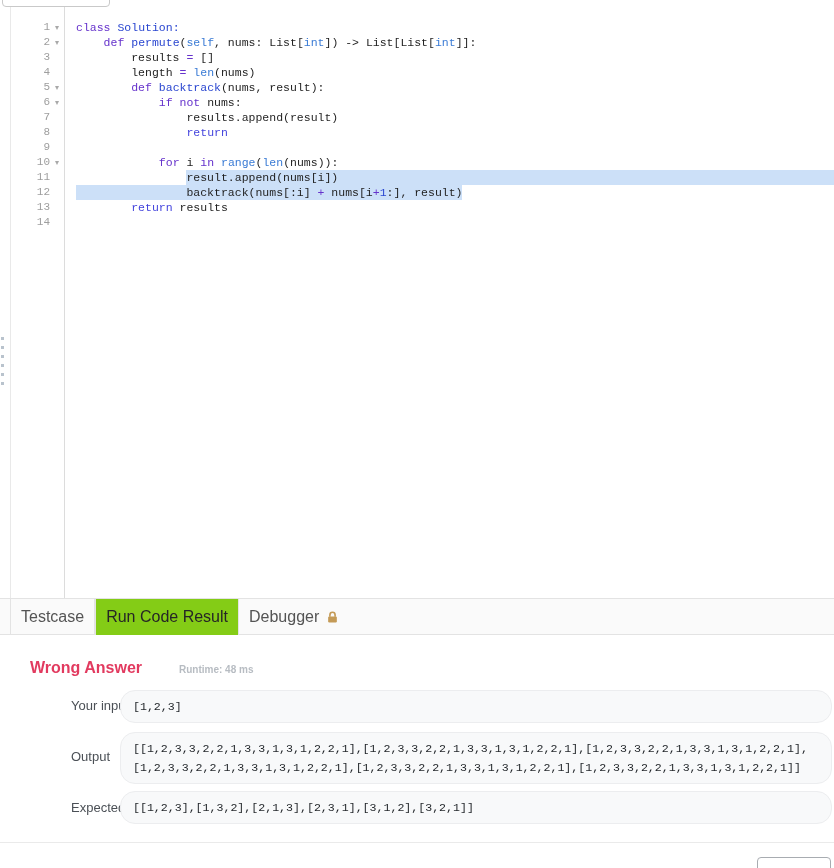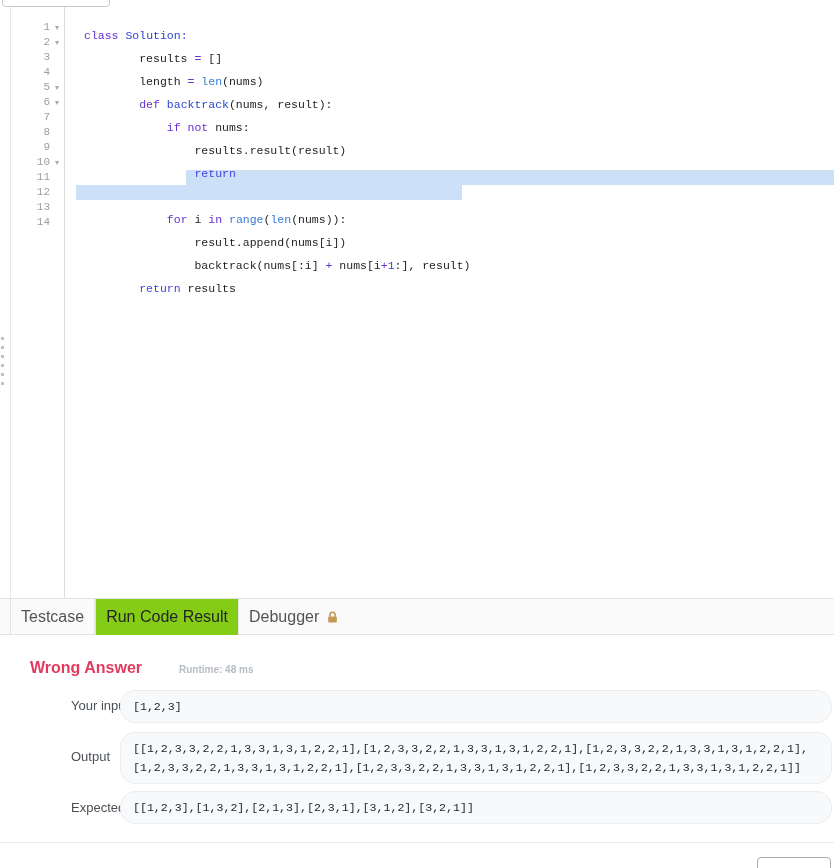"class Solution:" .code-area pre { margin: 8px -> 0 }
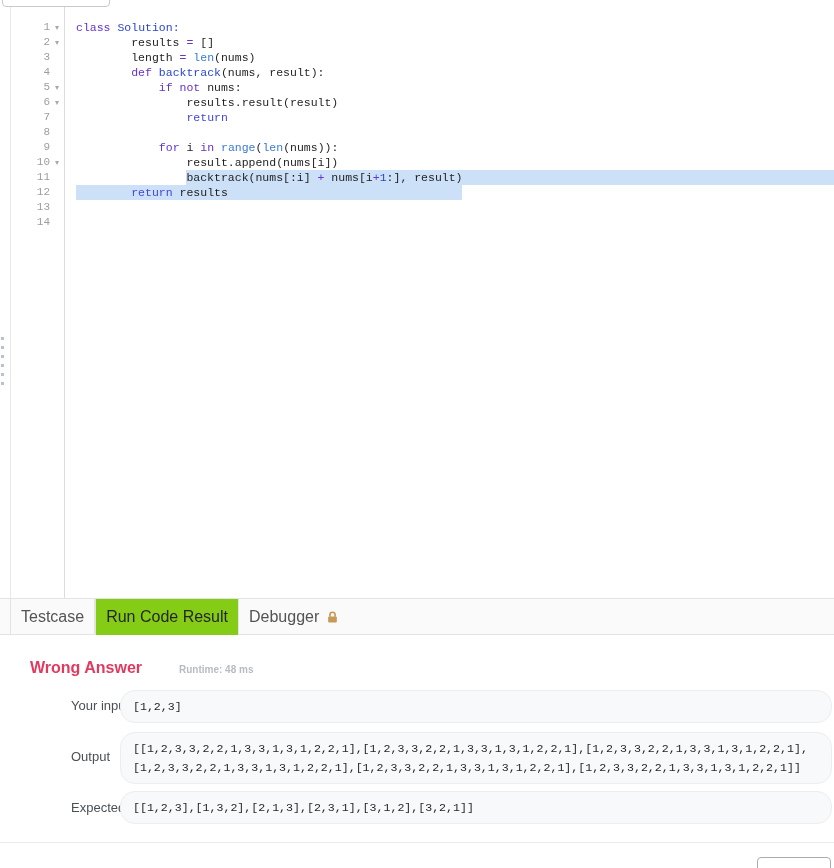"def permute(self, nums: List[int]) ->" pre { html: none -> <pre><span> </span><span>def</span><span> </span><span>permute</span><span>(</span><span>self</span><span>, nums: List[</span><span>int</span><span>]) -&gt; List[List[</span><span>int</span><span>]]:</span></pre> }
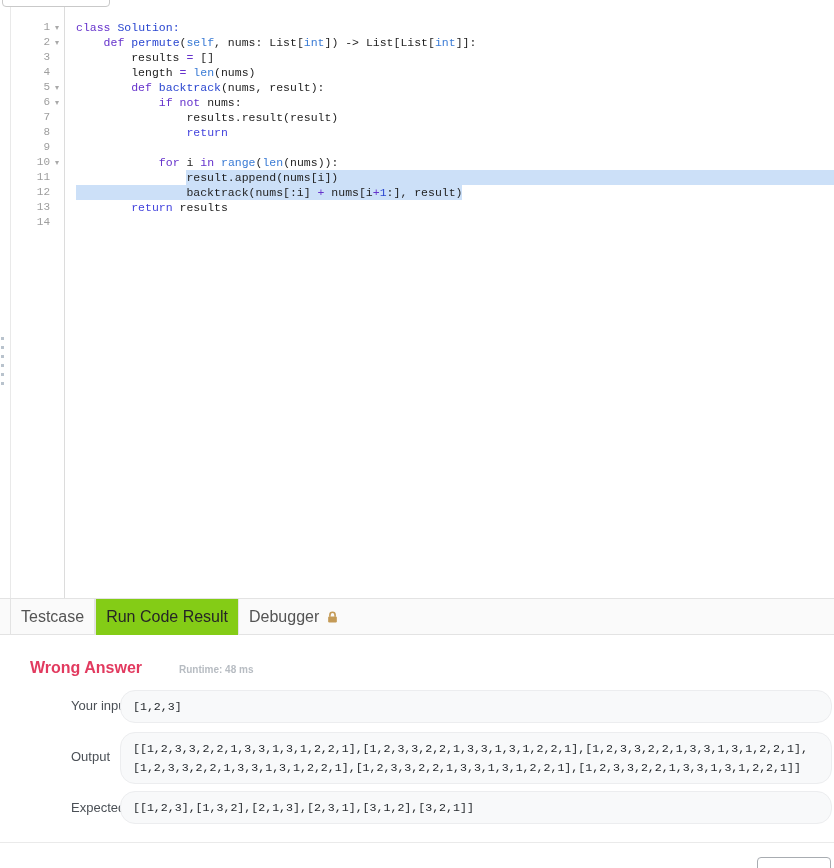"results.result(result)" span.c-pl { text: results.result -> results.append }
